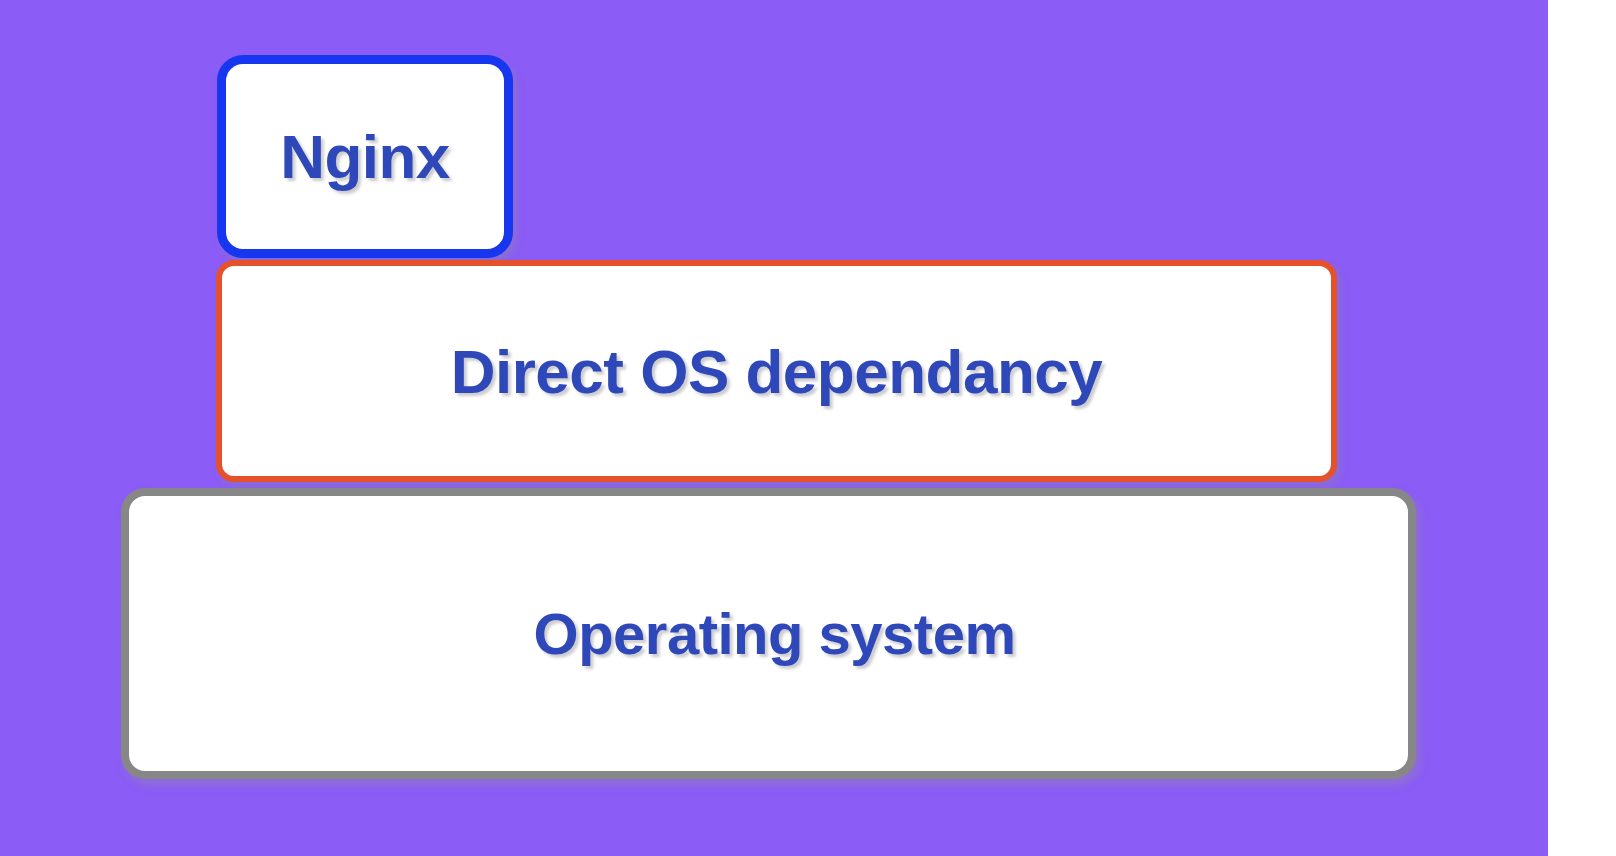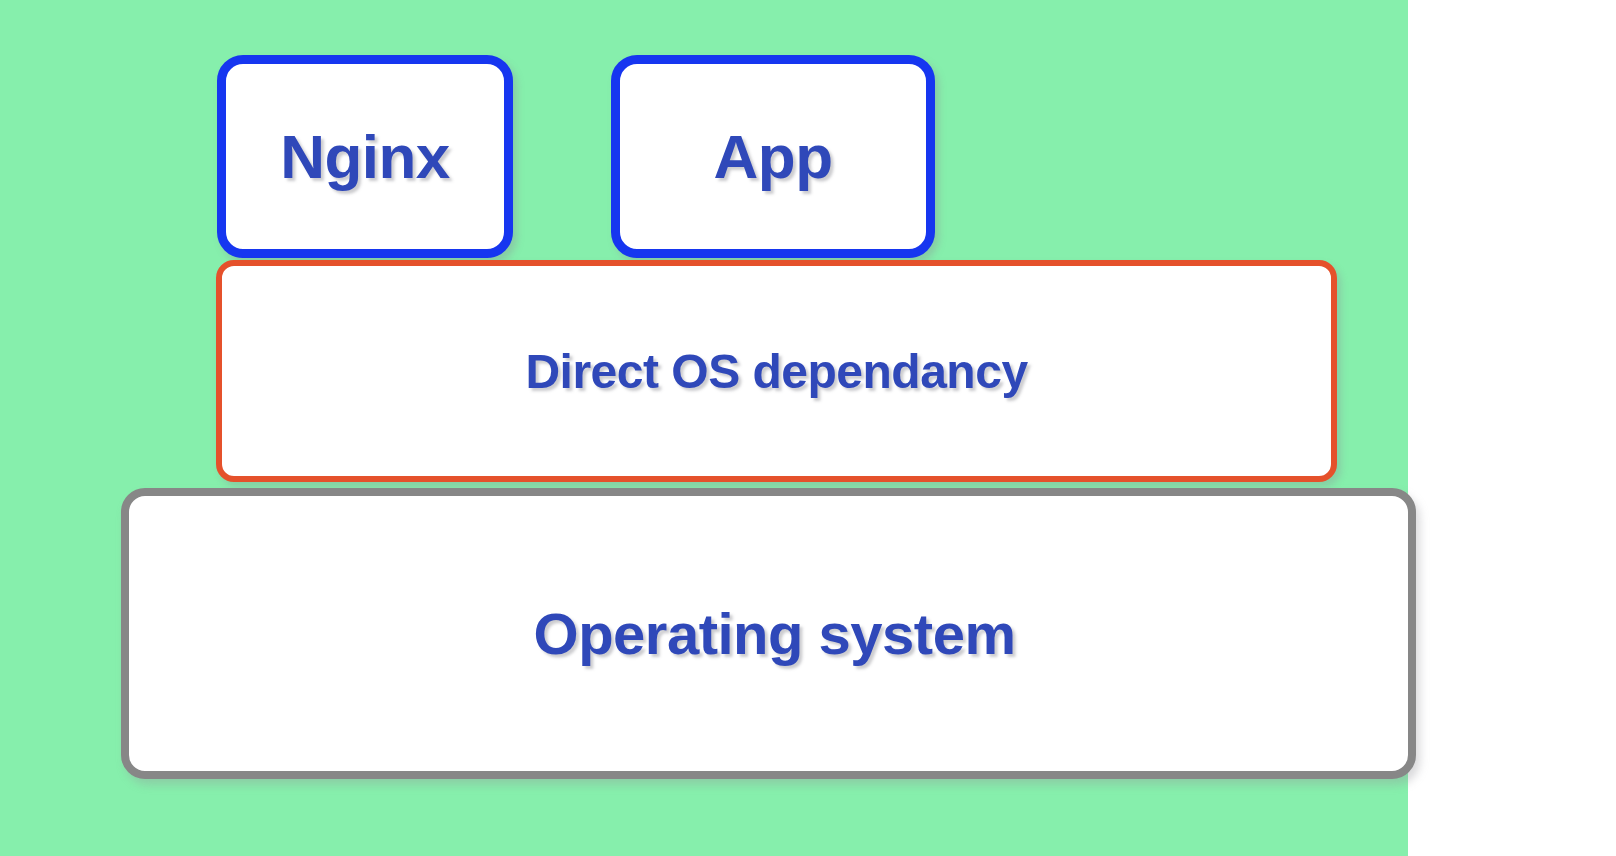"Nginx" #canvas { background: #86efac -> #8b5cf6; width: 1408px -> 1548px }
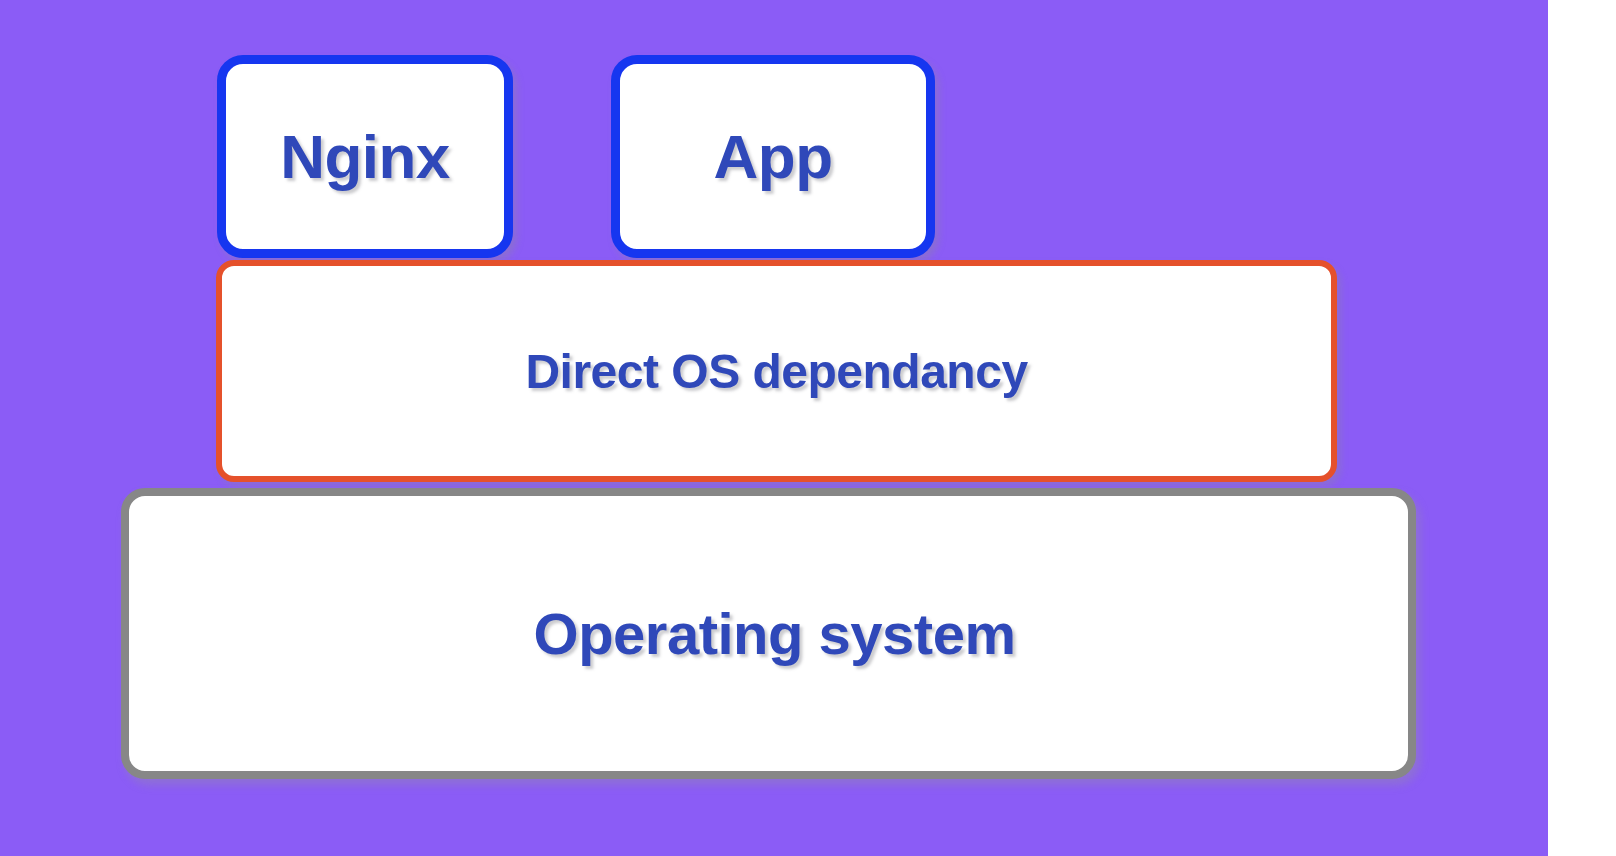"App" div.layer-box { html: <div> <span>App</span> </div> -> none }
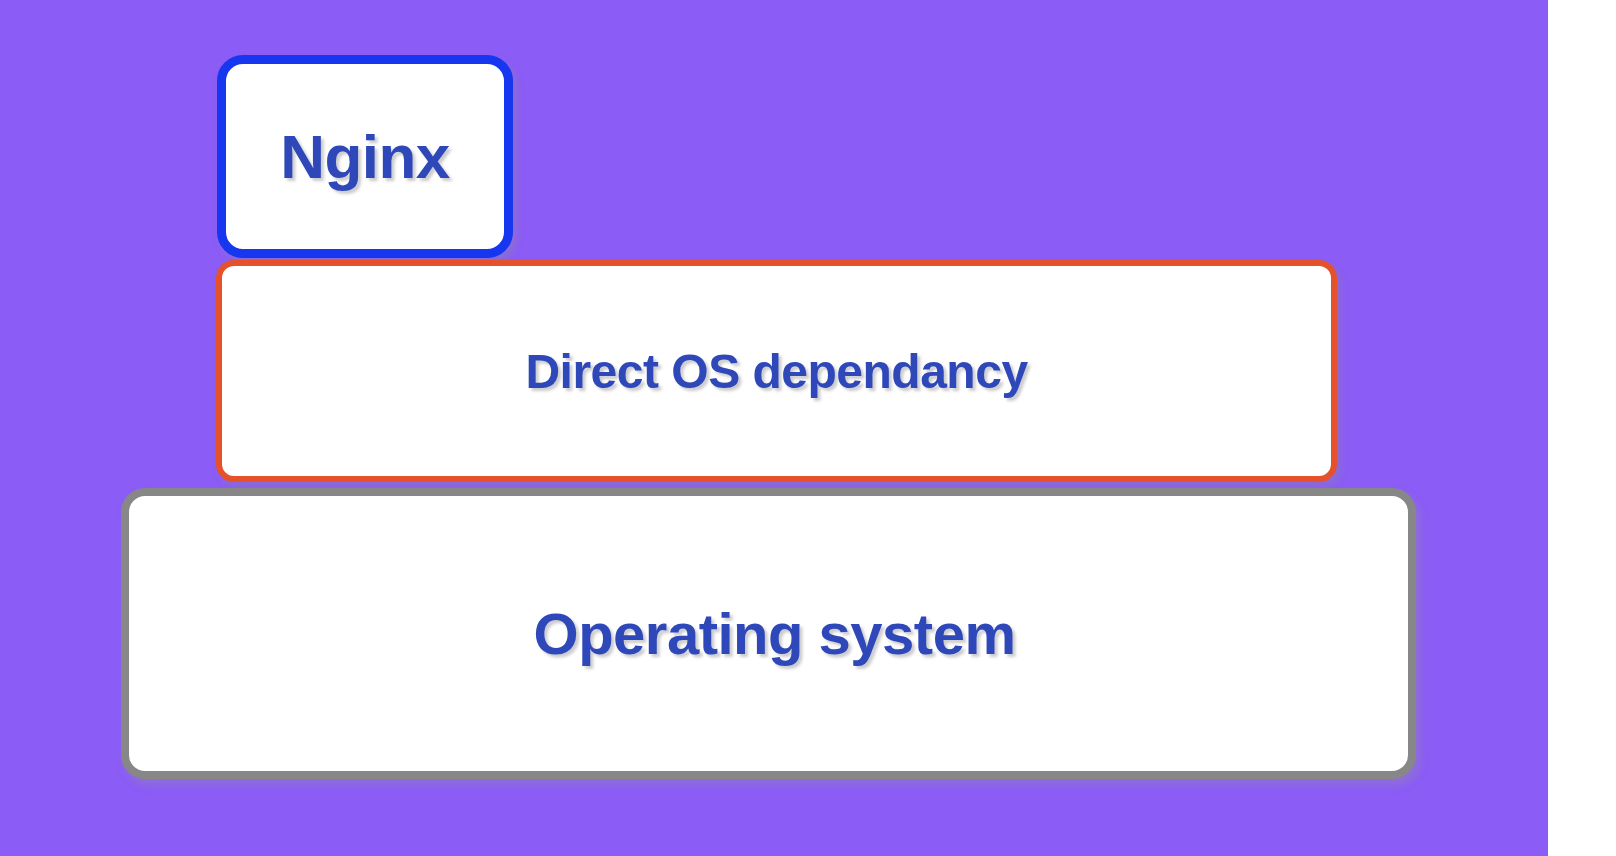"Direct OS dependancy" #dependency-box .layer-label { font-size: 48px -> 62px }
